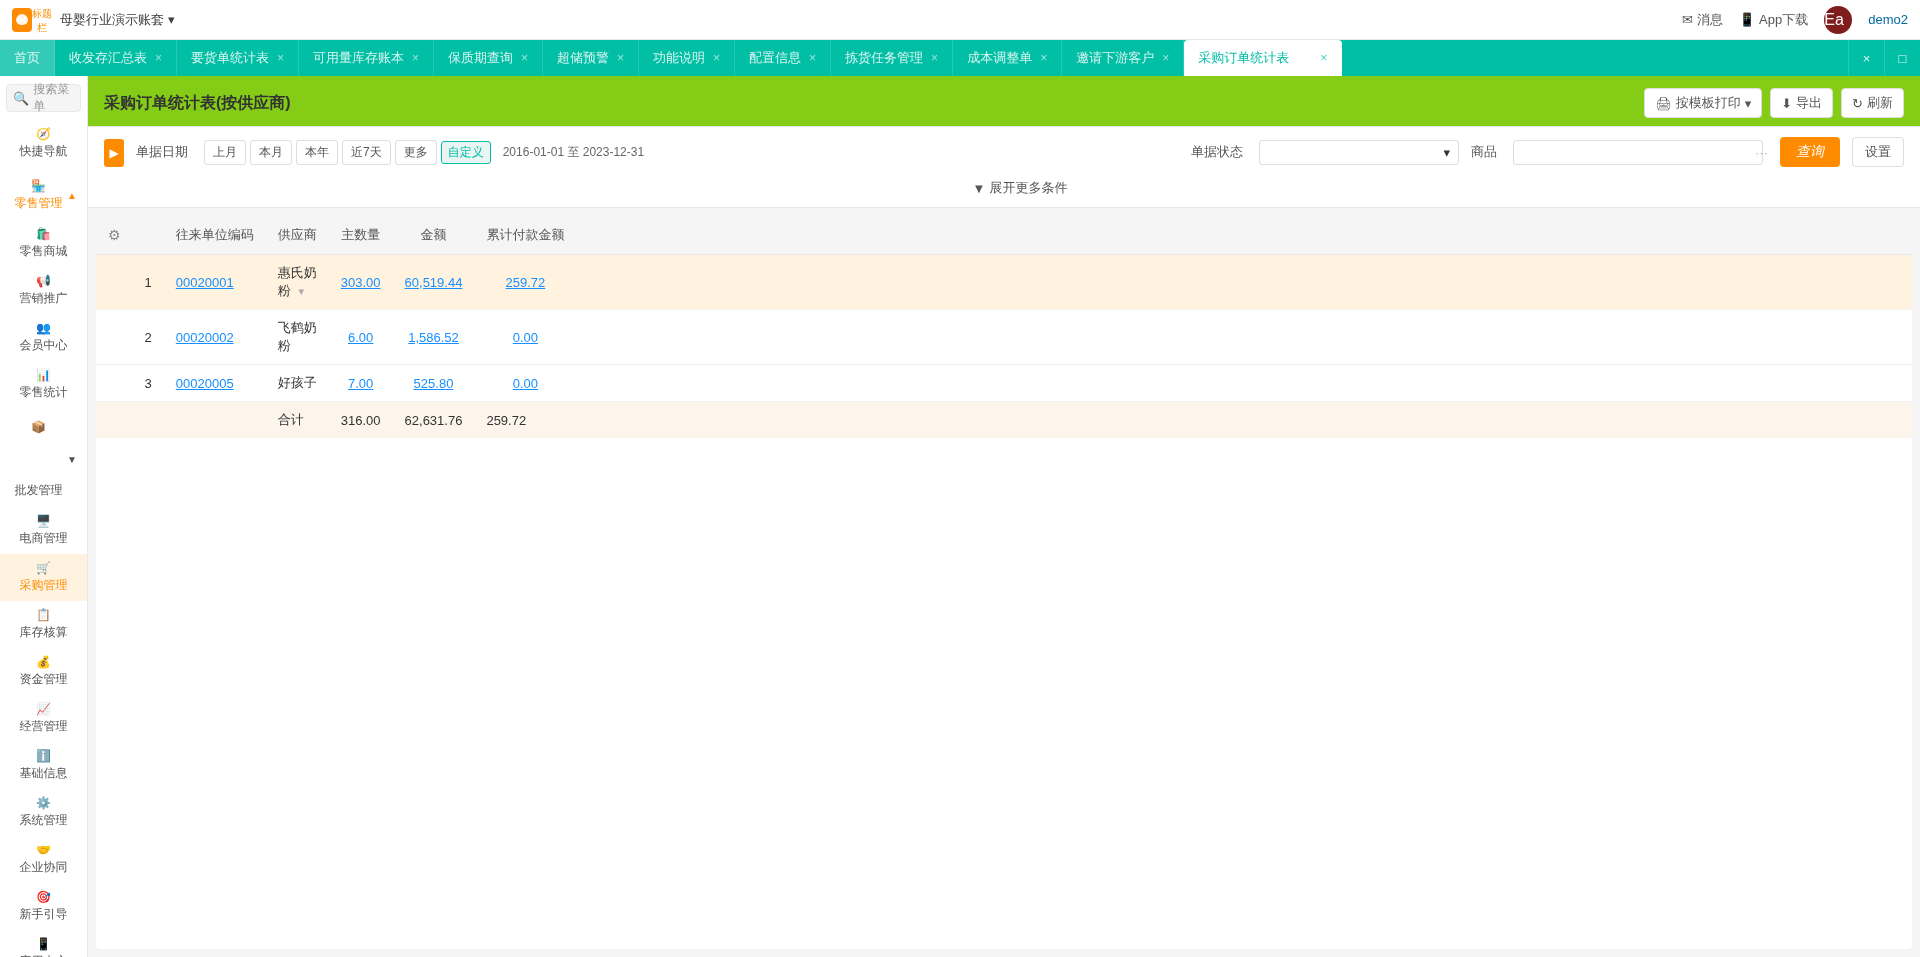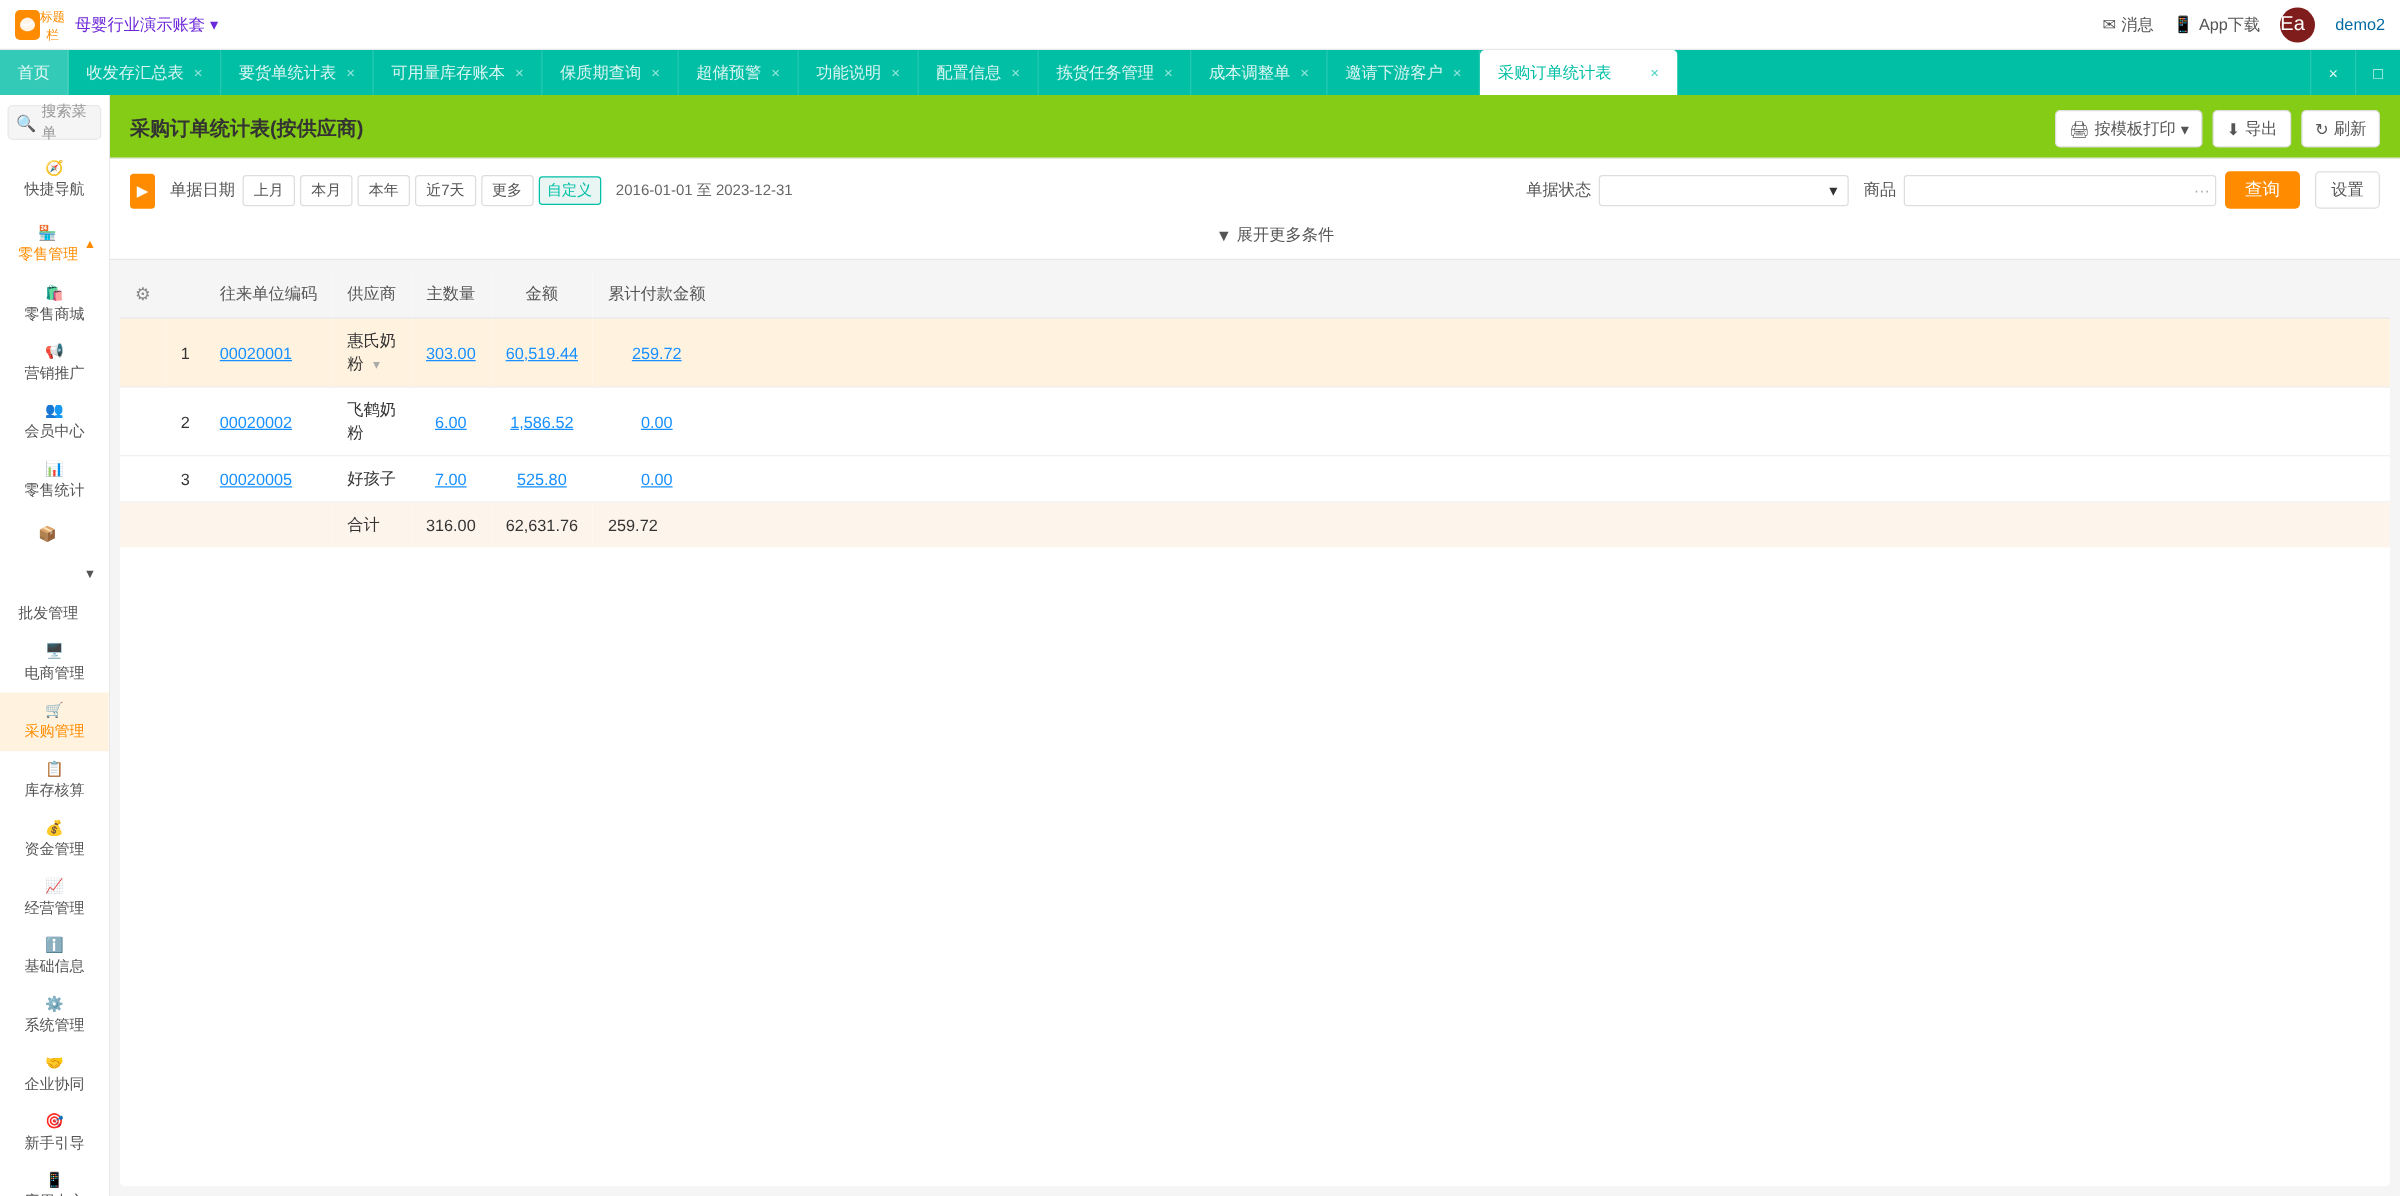"母婴行业演示账套" .workspace-selector span { color: #6d28d9 -> #404040 }
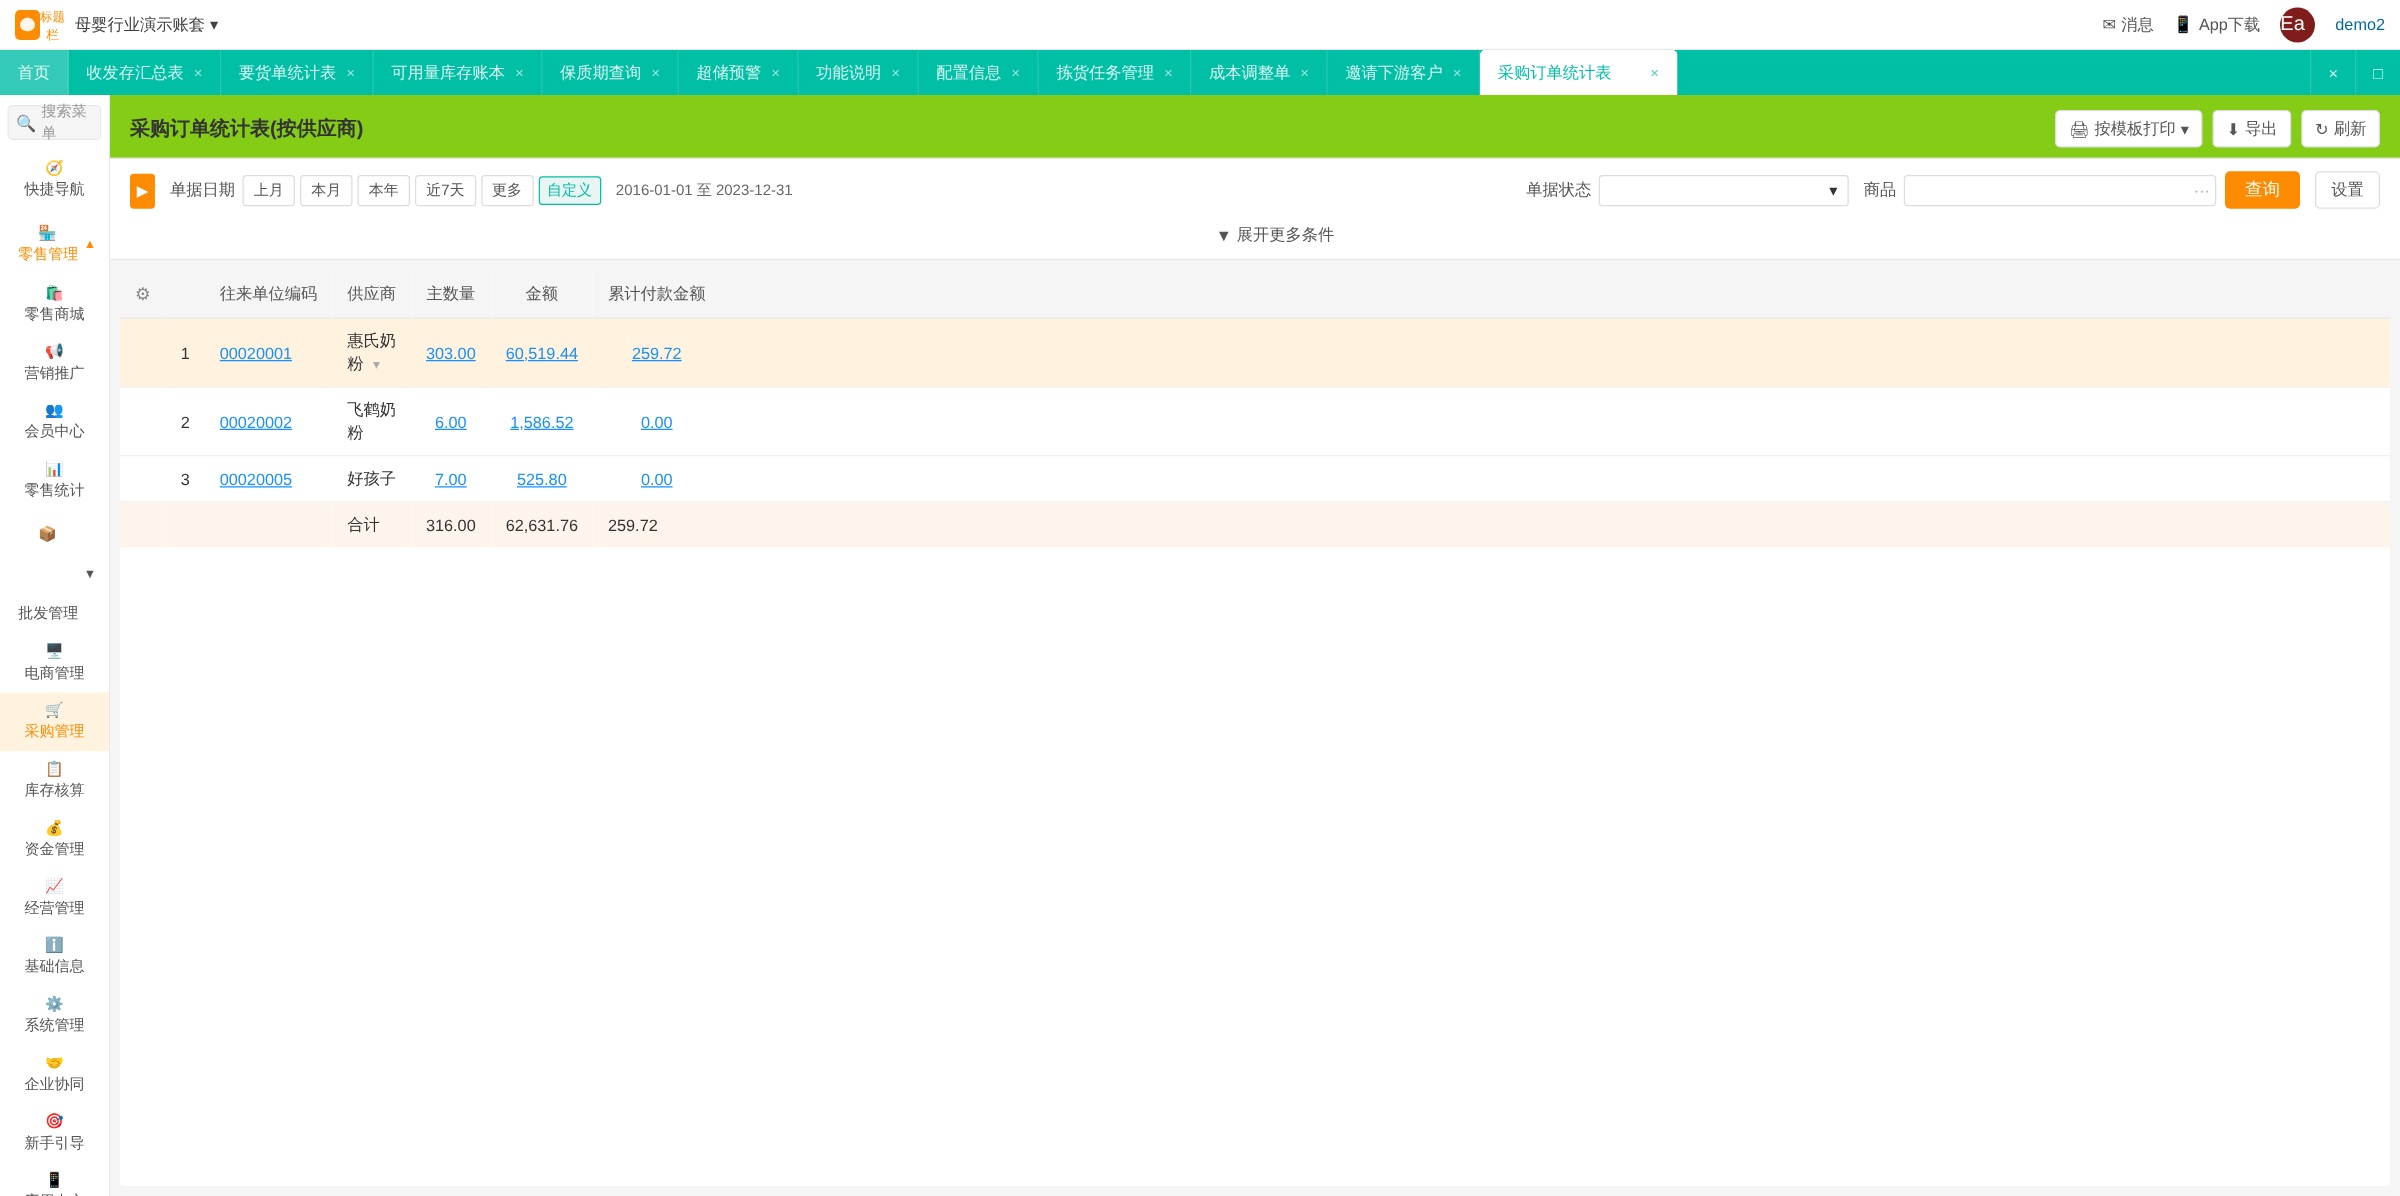"单据日期" .filter-item { gap: 6px -> 16px }
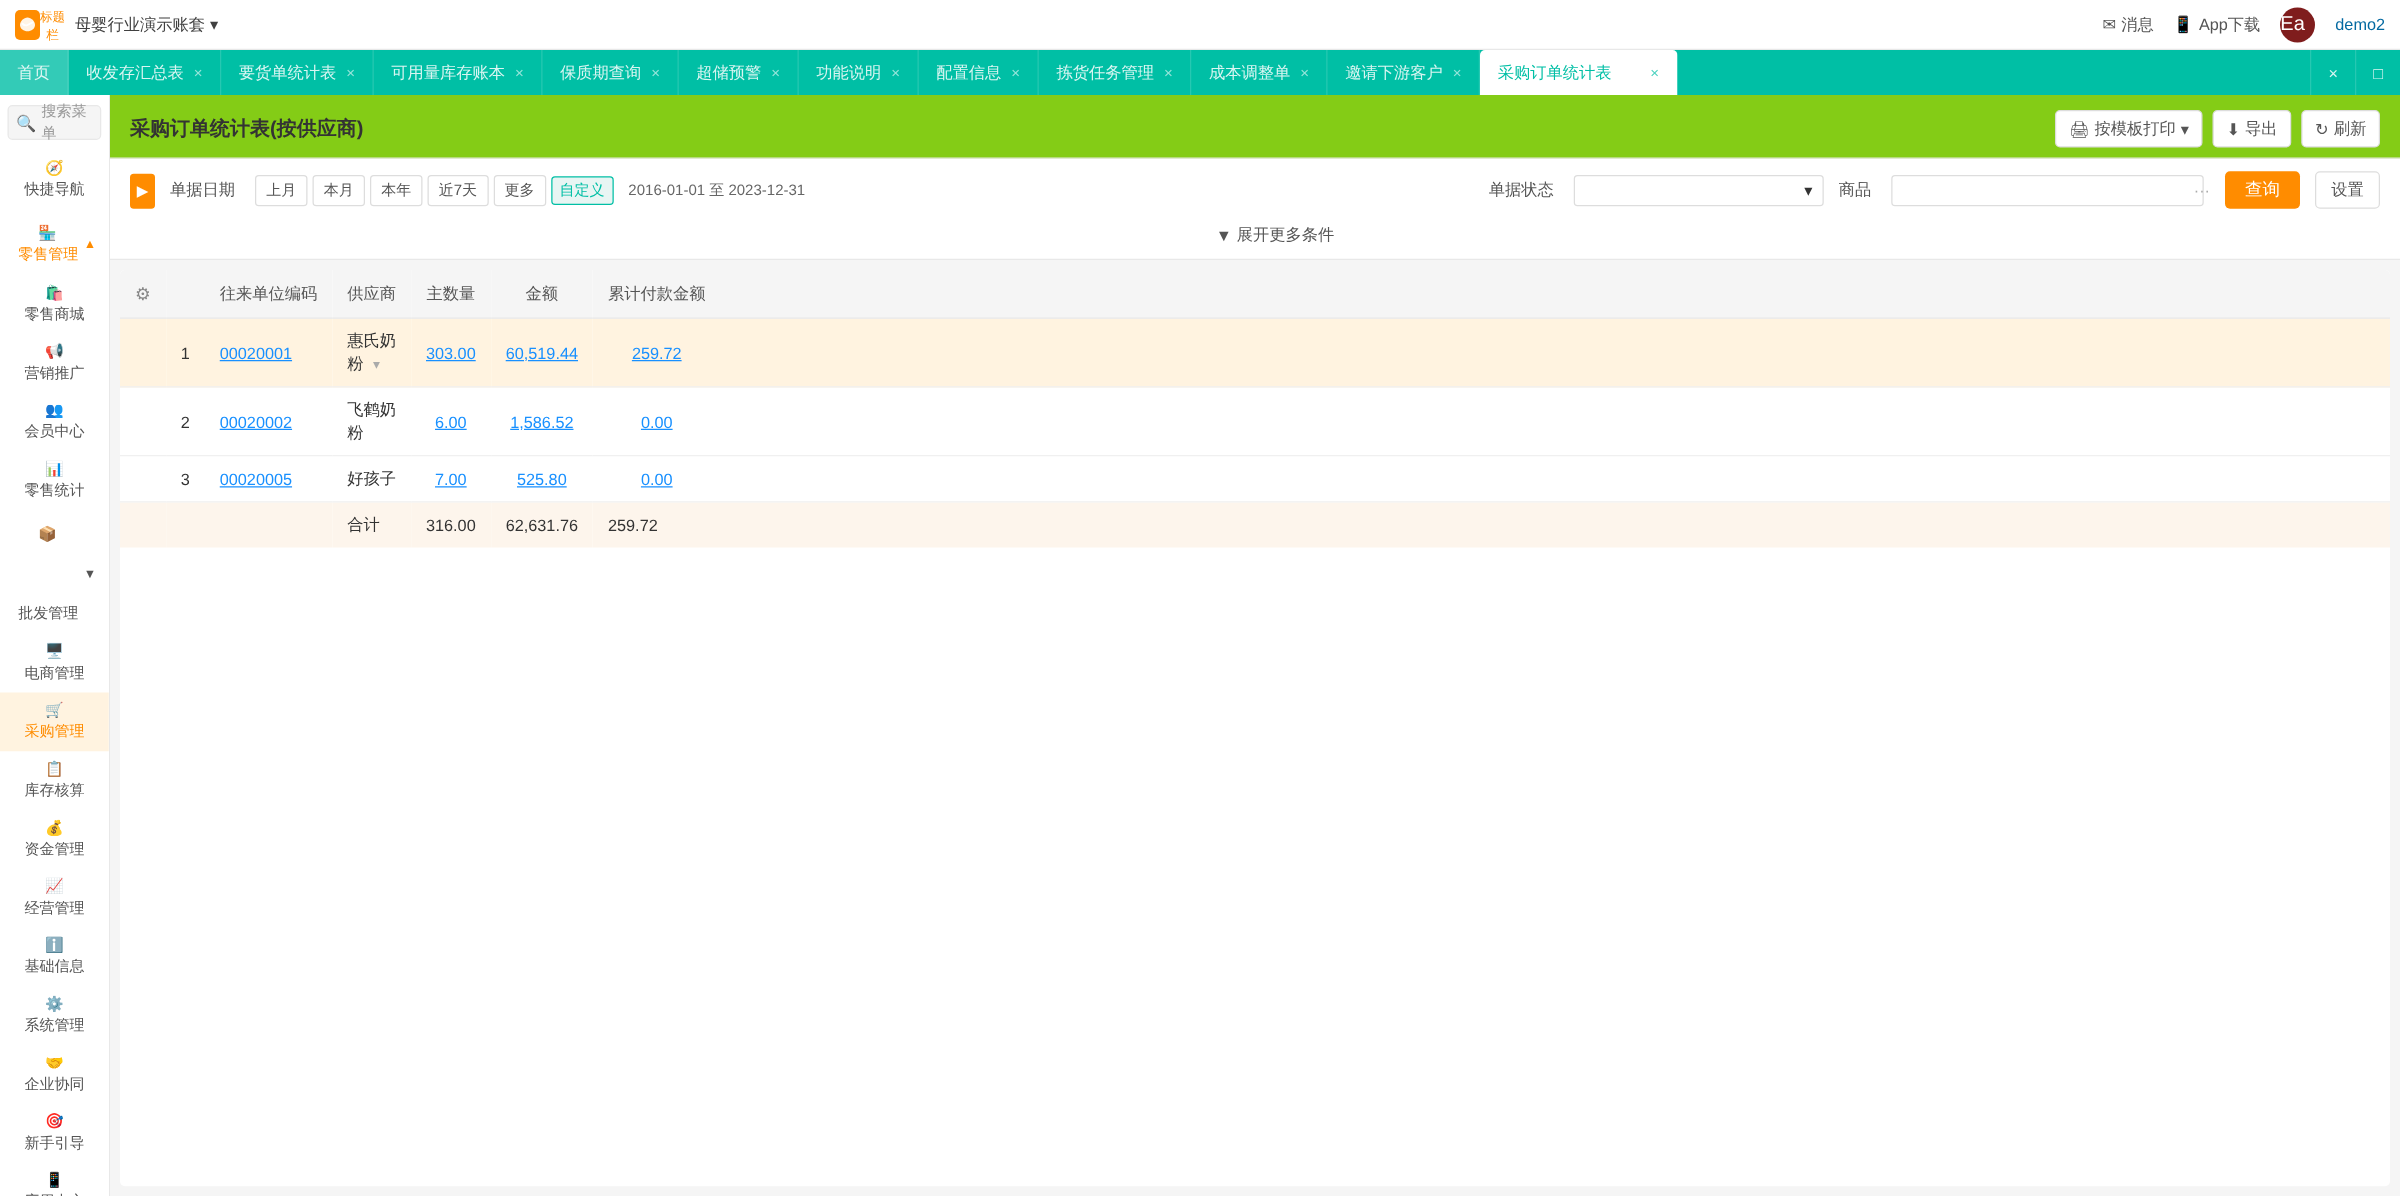"查询" .btn-query { font-style: none -> italic }
